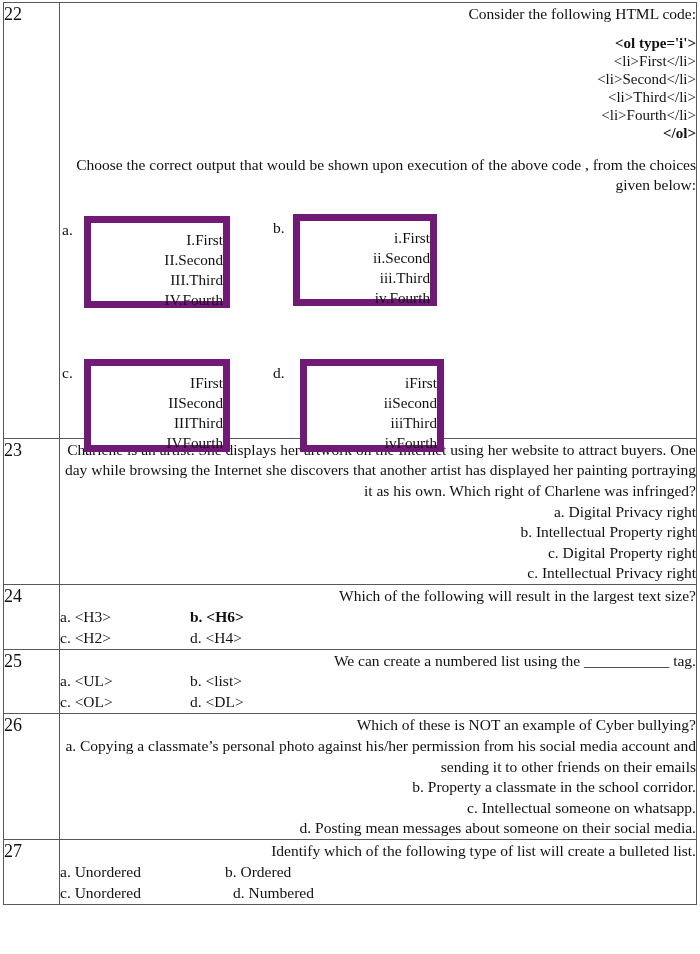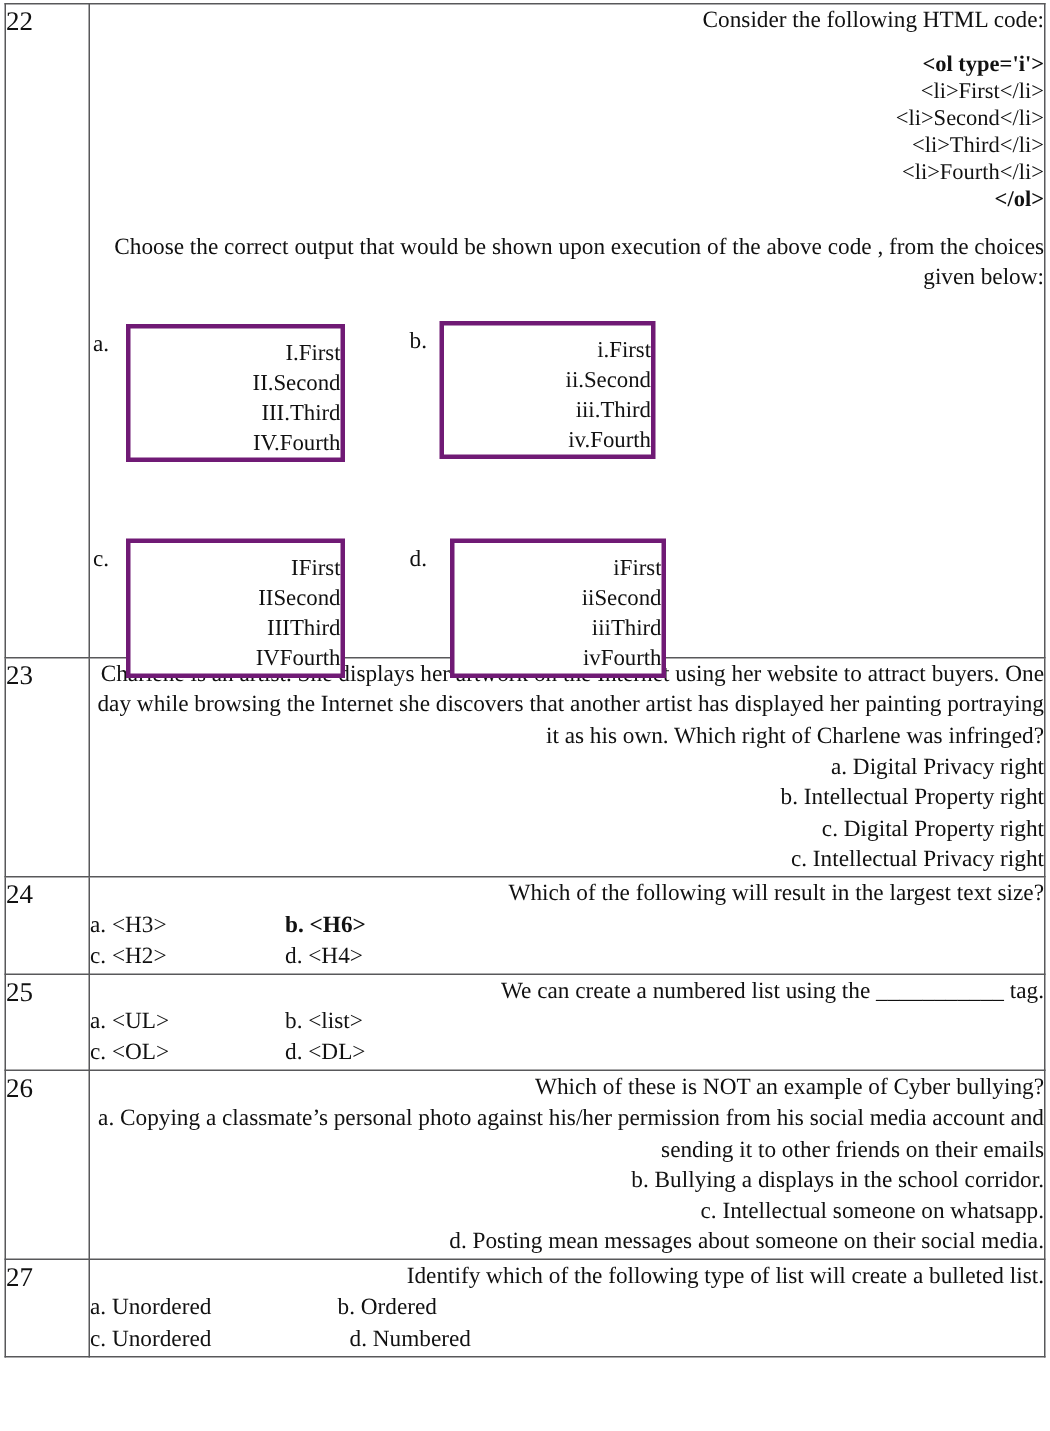"I.First" .optbox { border: 3px solid #701a75 -> 7px solid #701a75 }
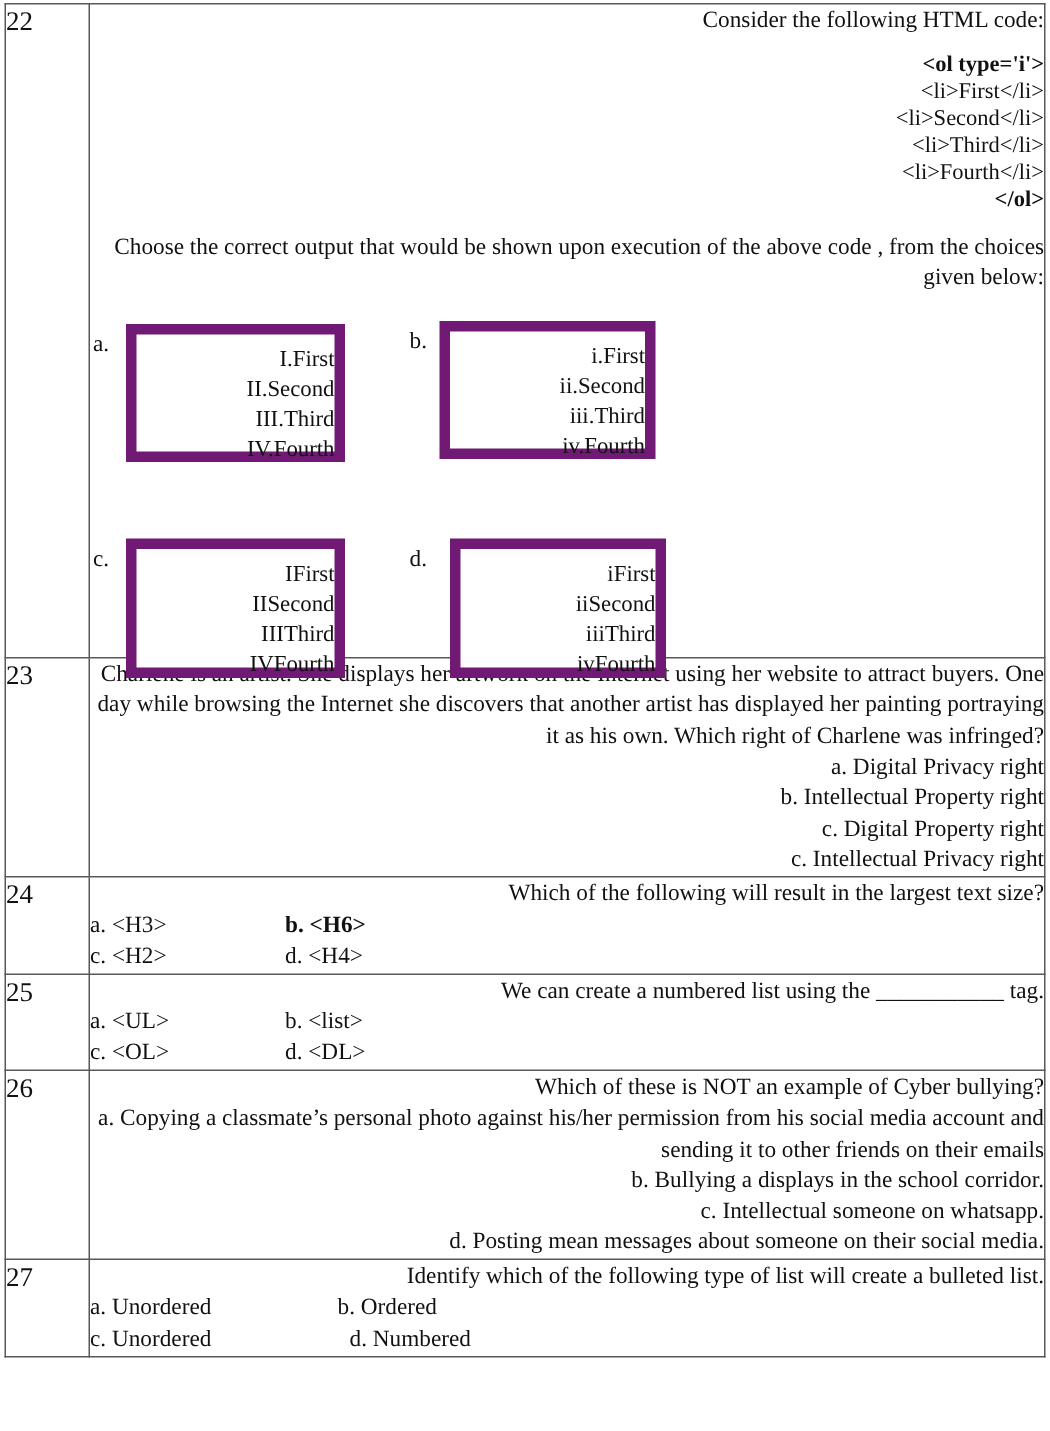"b. Bullying a displays in" div.choice { text: Bullying a displays -> Property a classmate }
